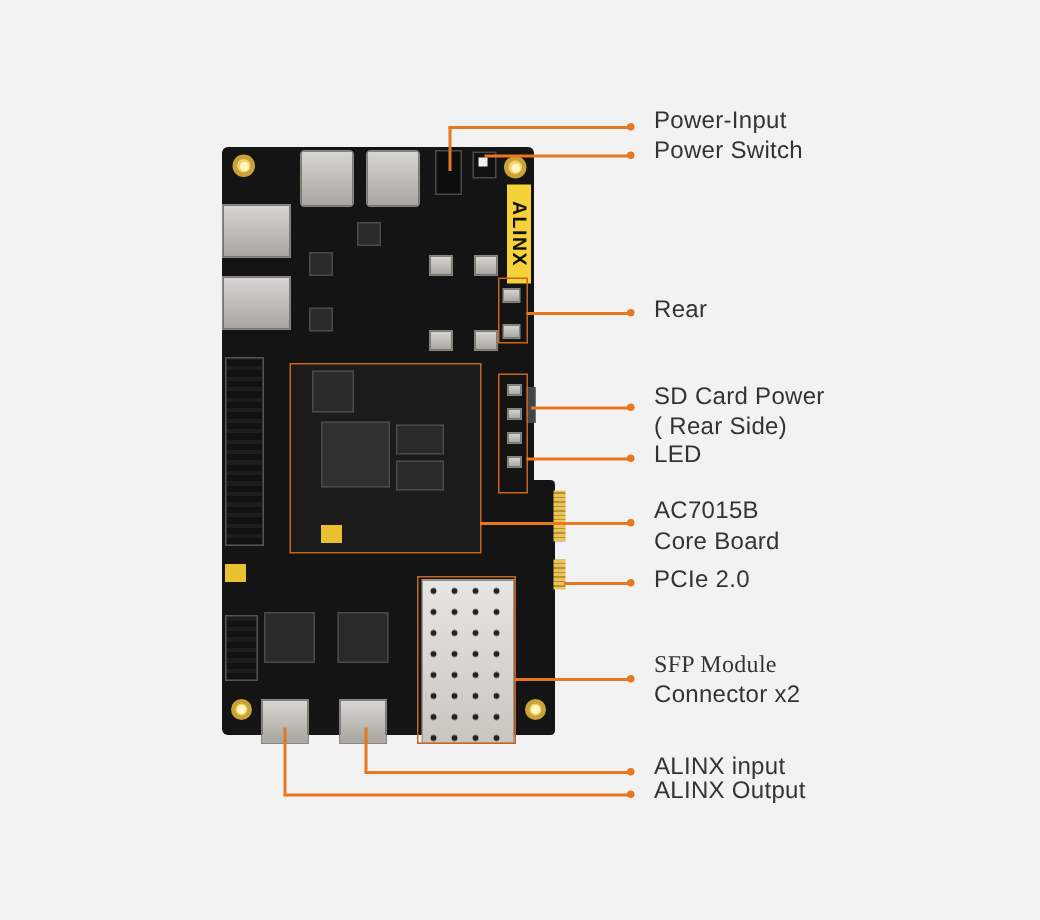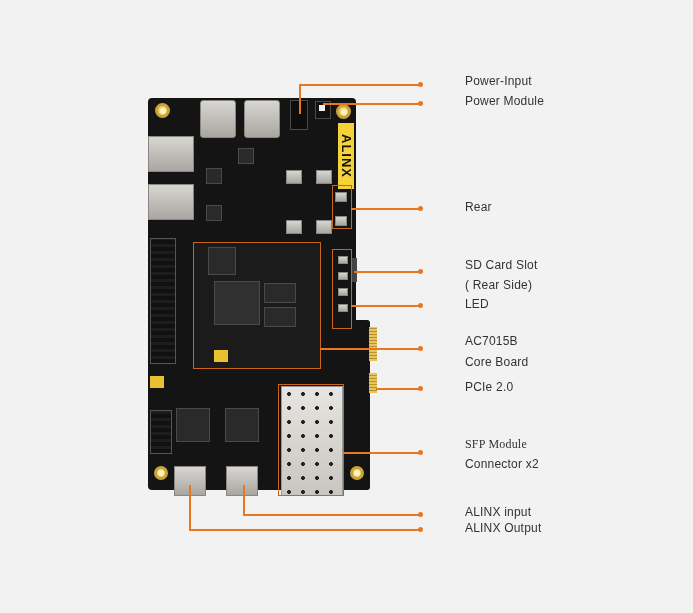"Power-Input" .label { font-size: 12px -> 16px; margin-left: 29px -> none }
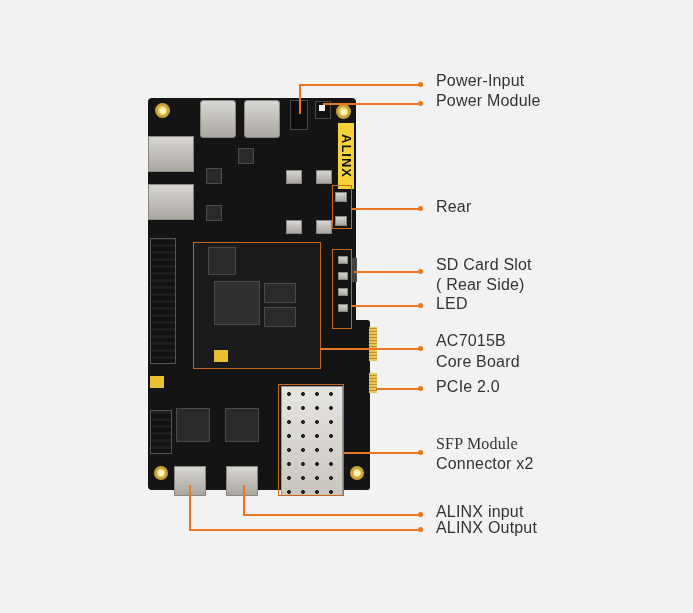"Power Module" div.label { text: Module -> Switch }
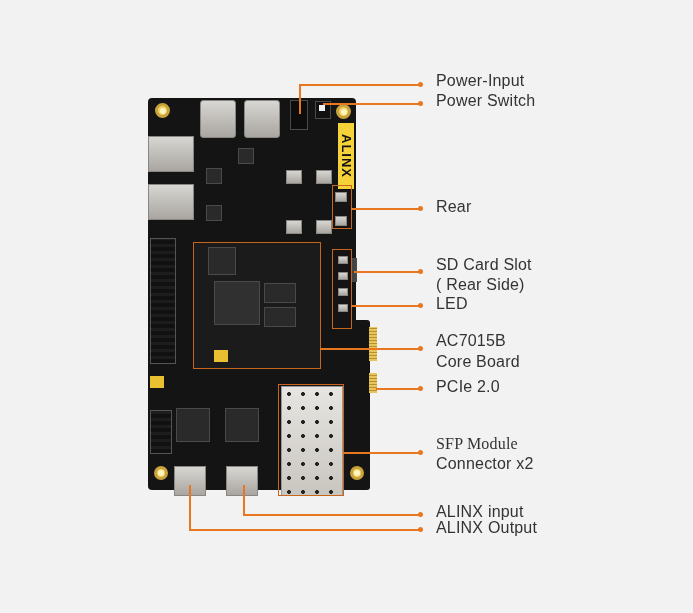"SD Card Slot" div.label { text: Slot -> Power }
